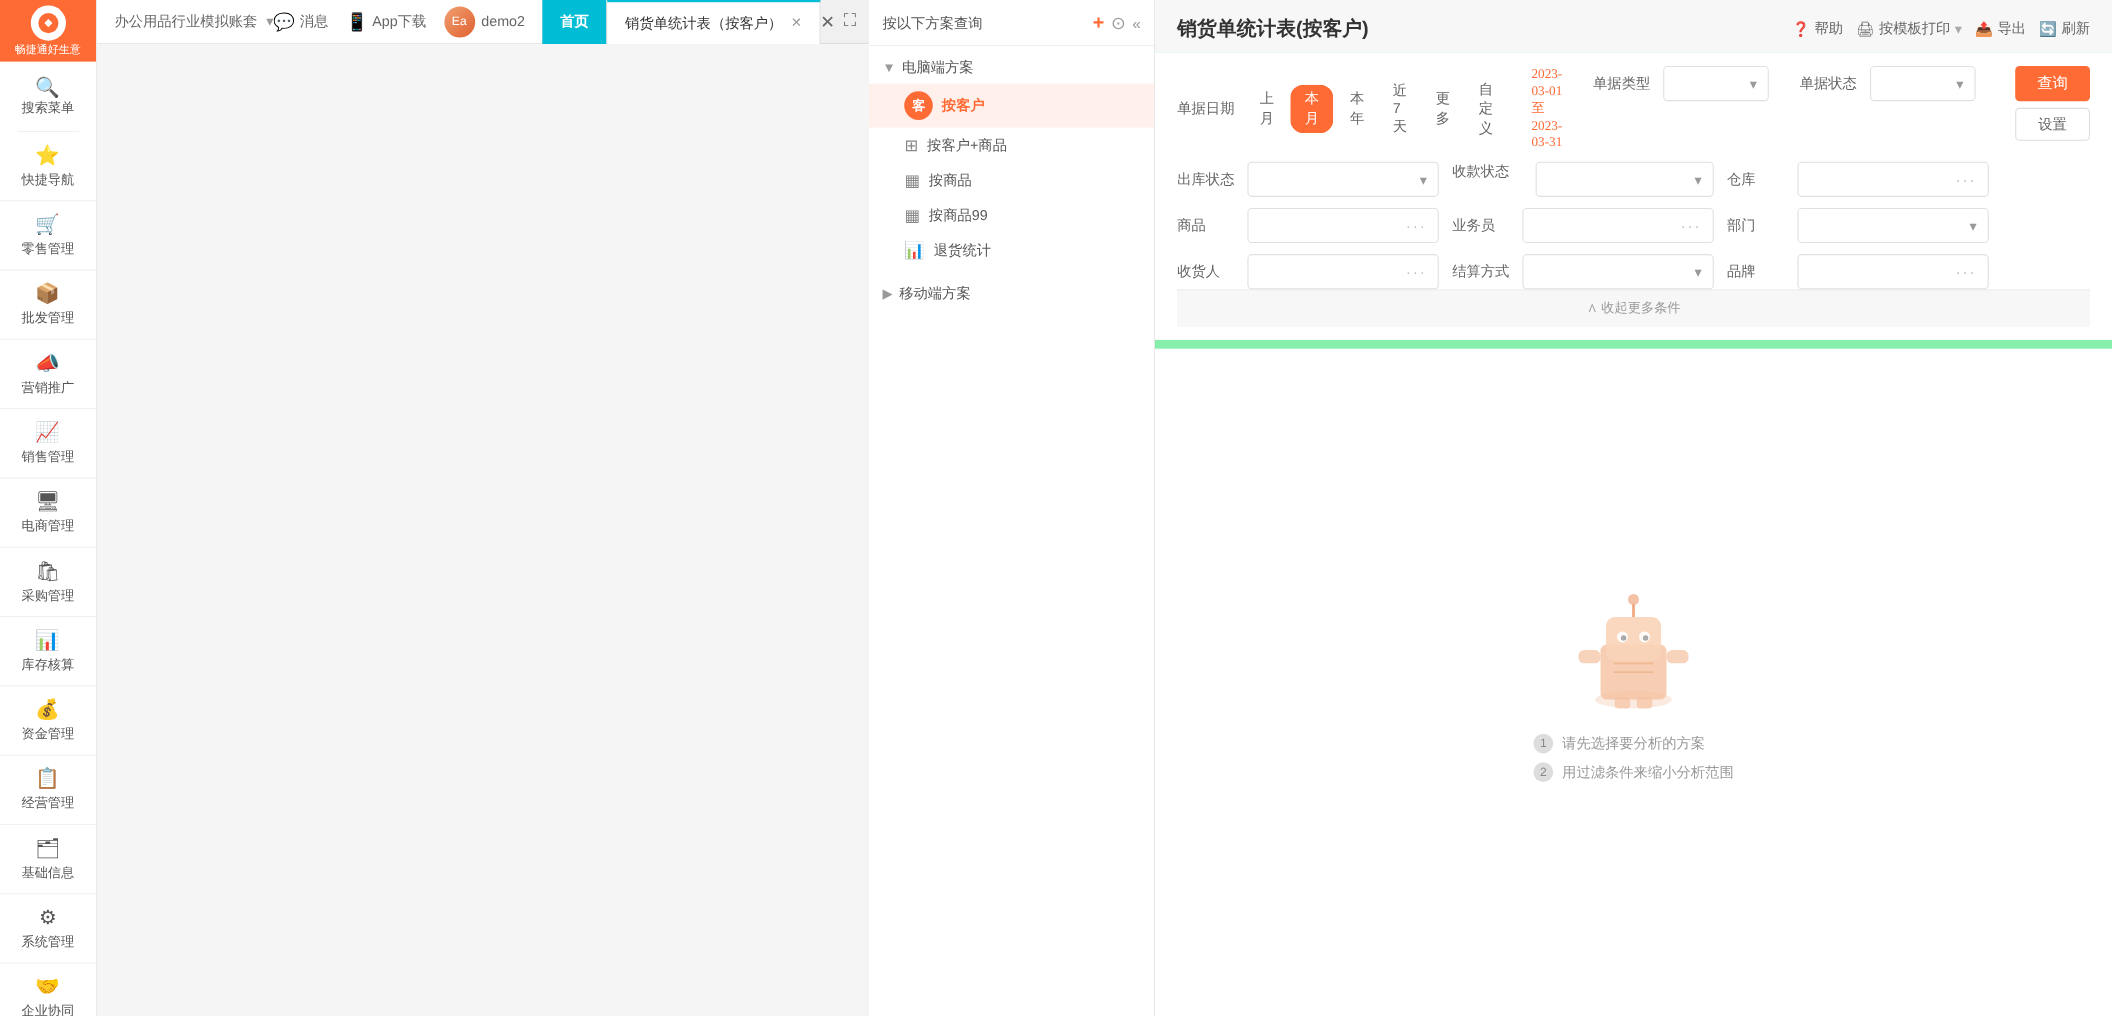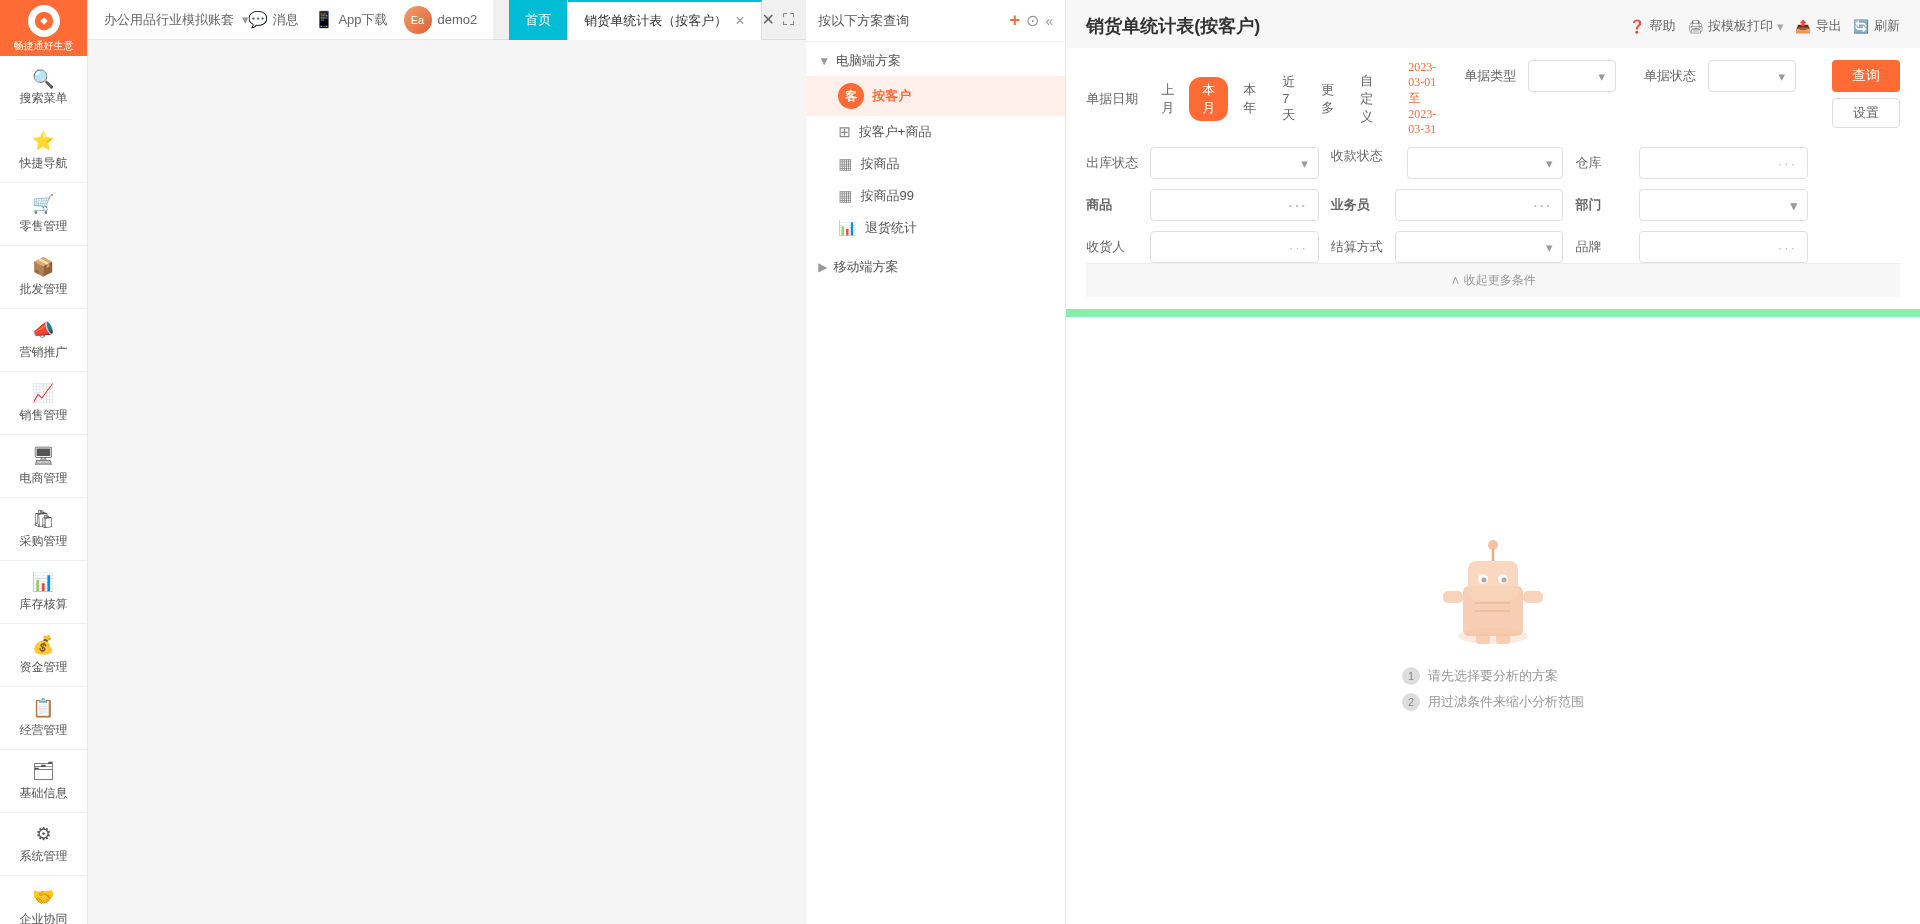"首页" .tab-home { font-weight: normal -> bold; margin-left: 16px -> none }
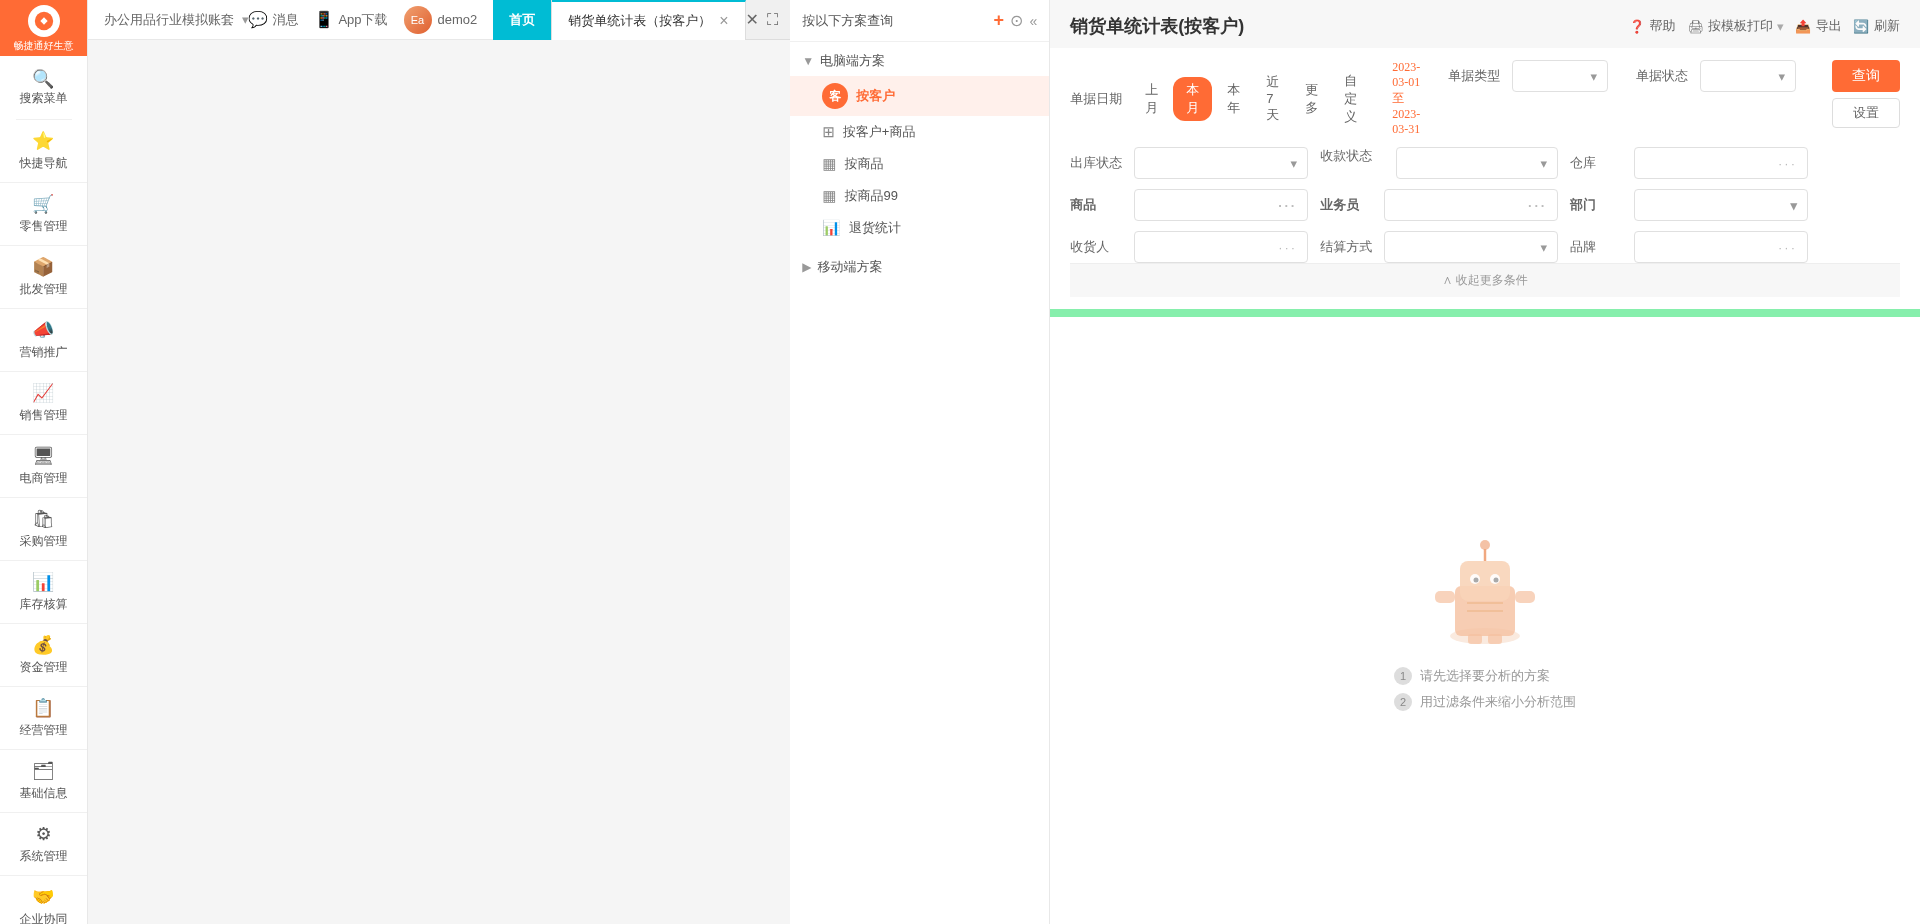"商品" div { font-weight: bold -> none }
